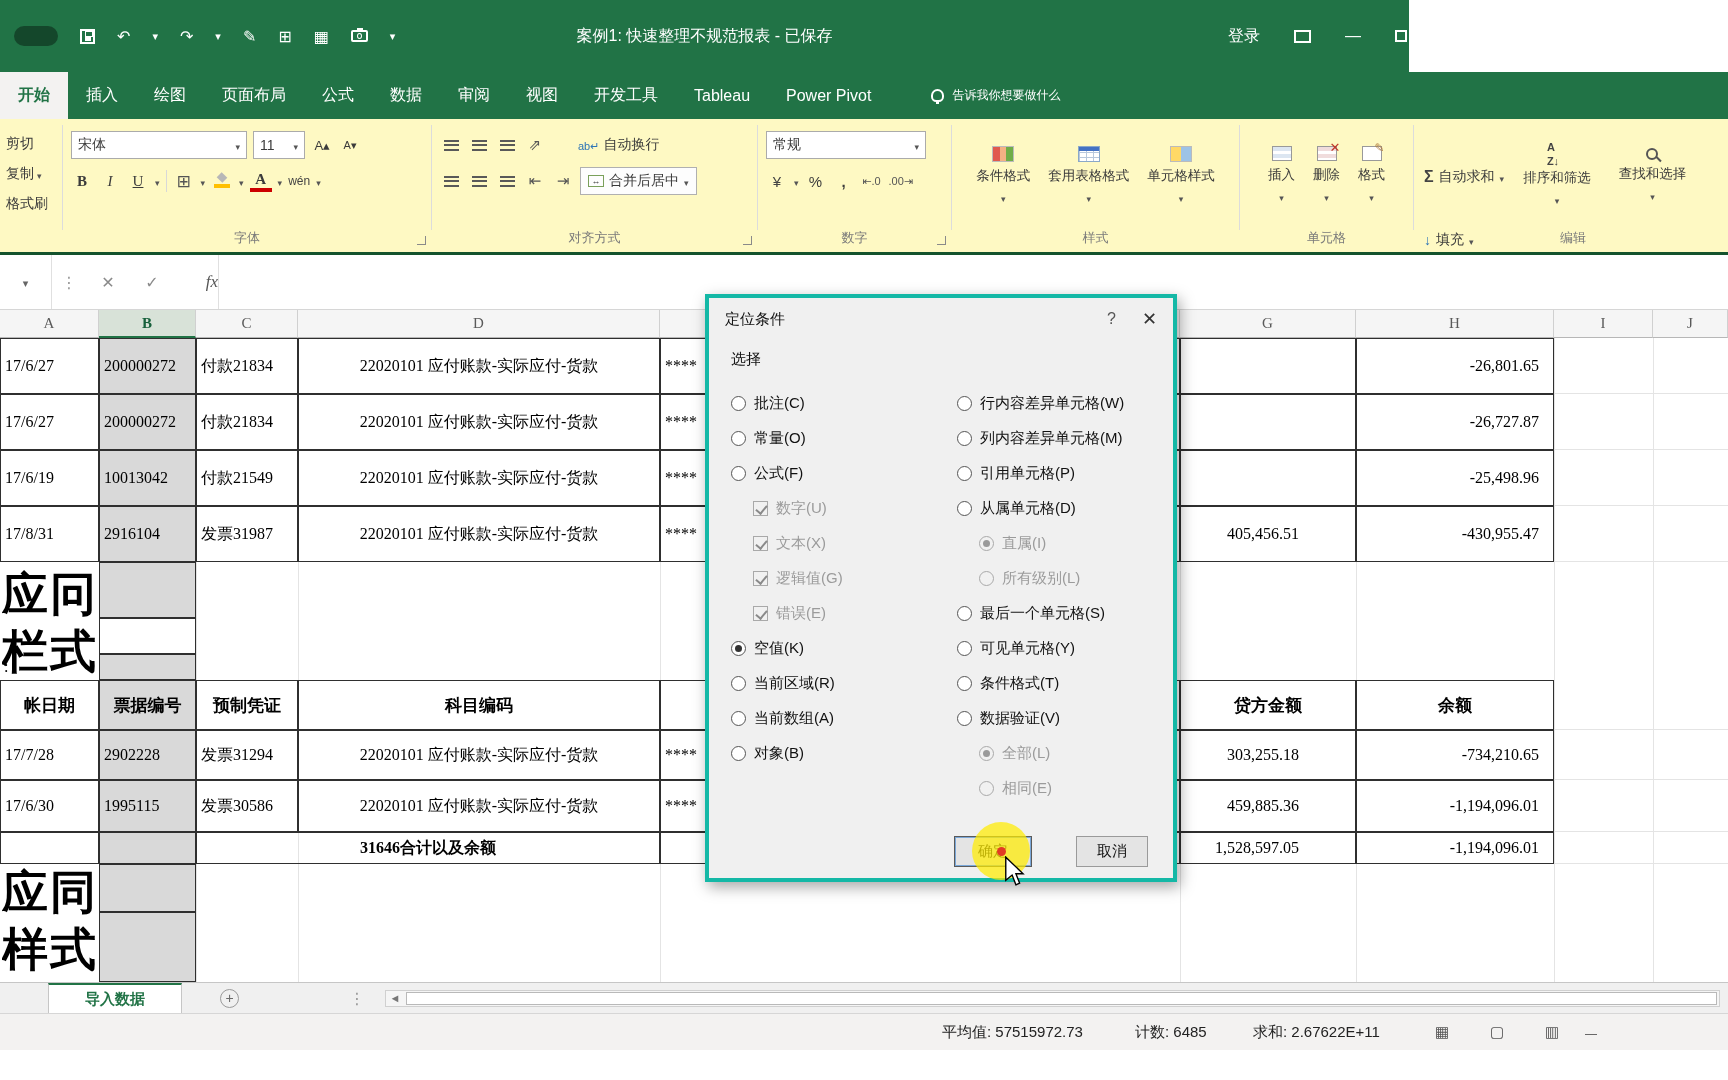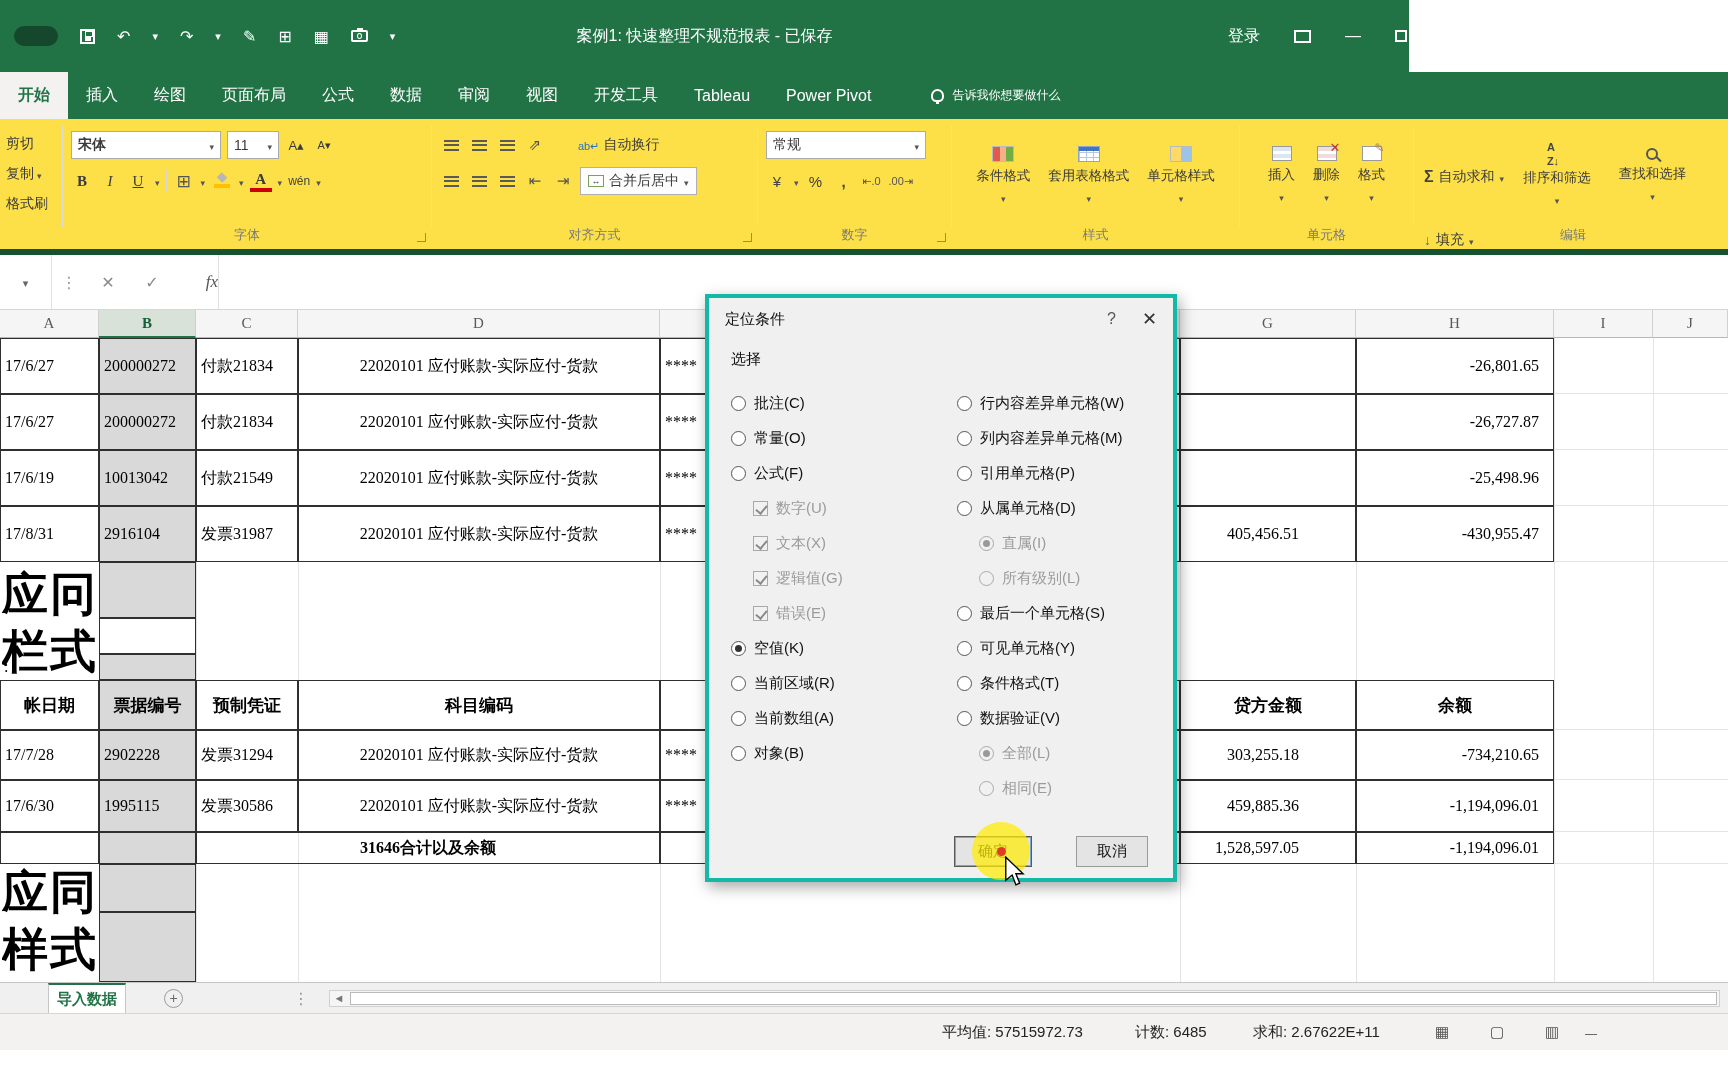"剪切" .ribbon { background: #fde047 -> #fef9c3; border-bottom: 6px solid #14532d -> 3px solid #14532d }
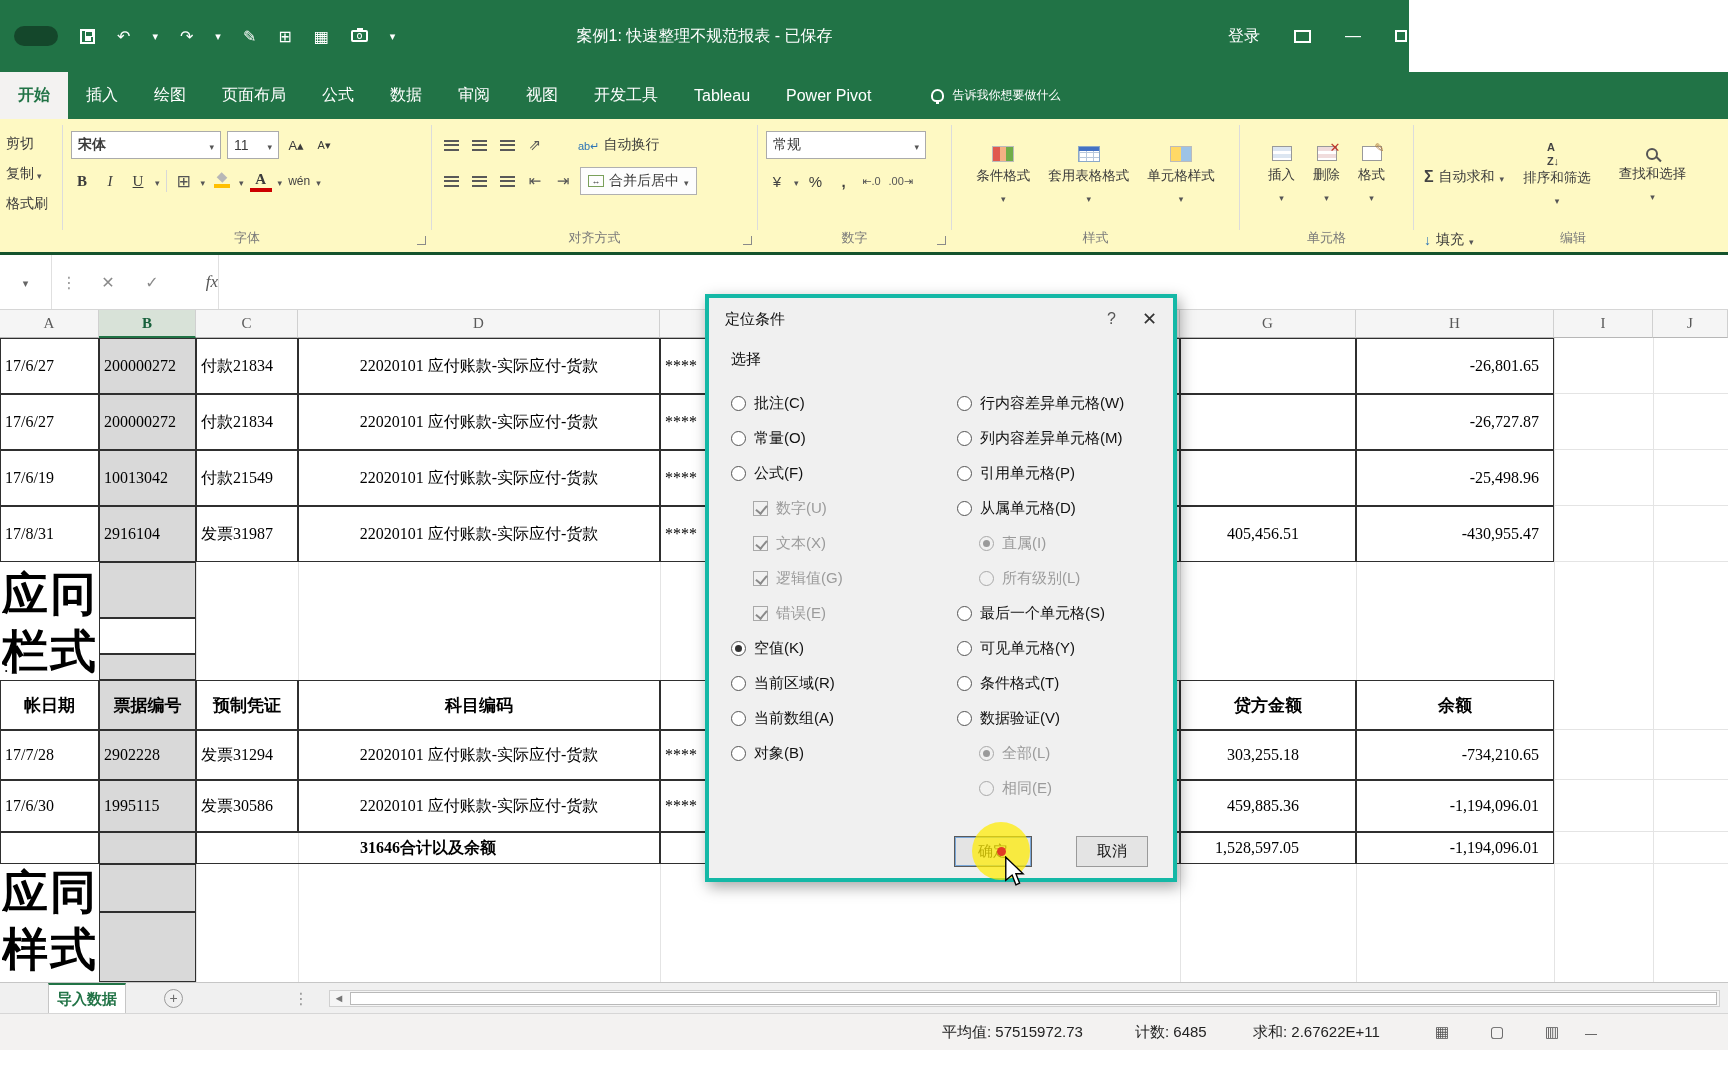"宋体" .w-fontname { font-weight: bold -> none; width: 150px -> 176px }
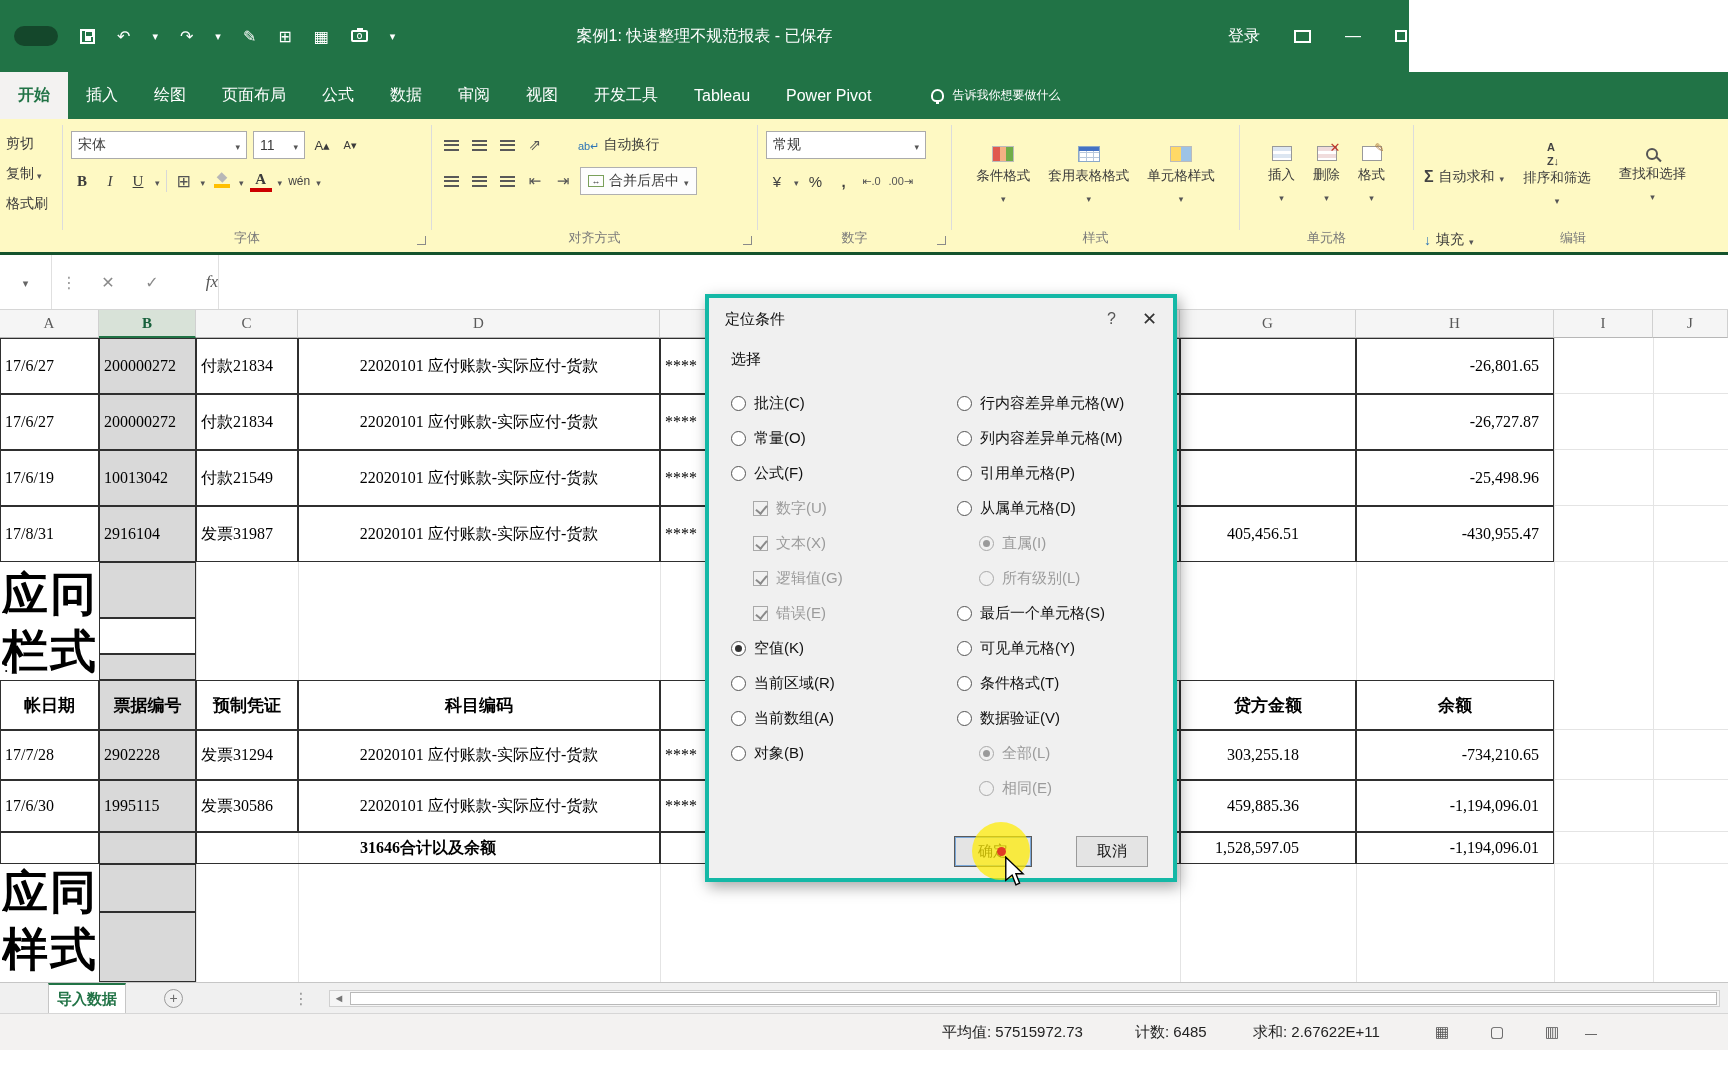"导入数据" .sheettab { padding: 0 8px -> 0 36px }
